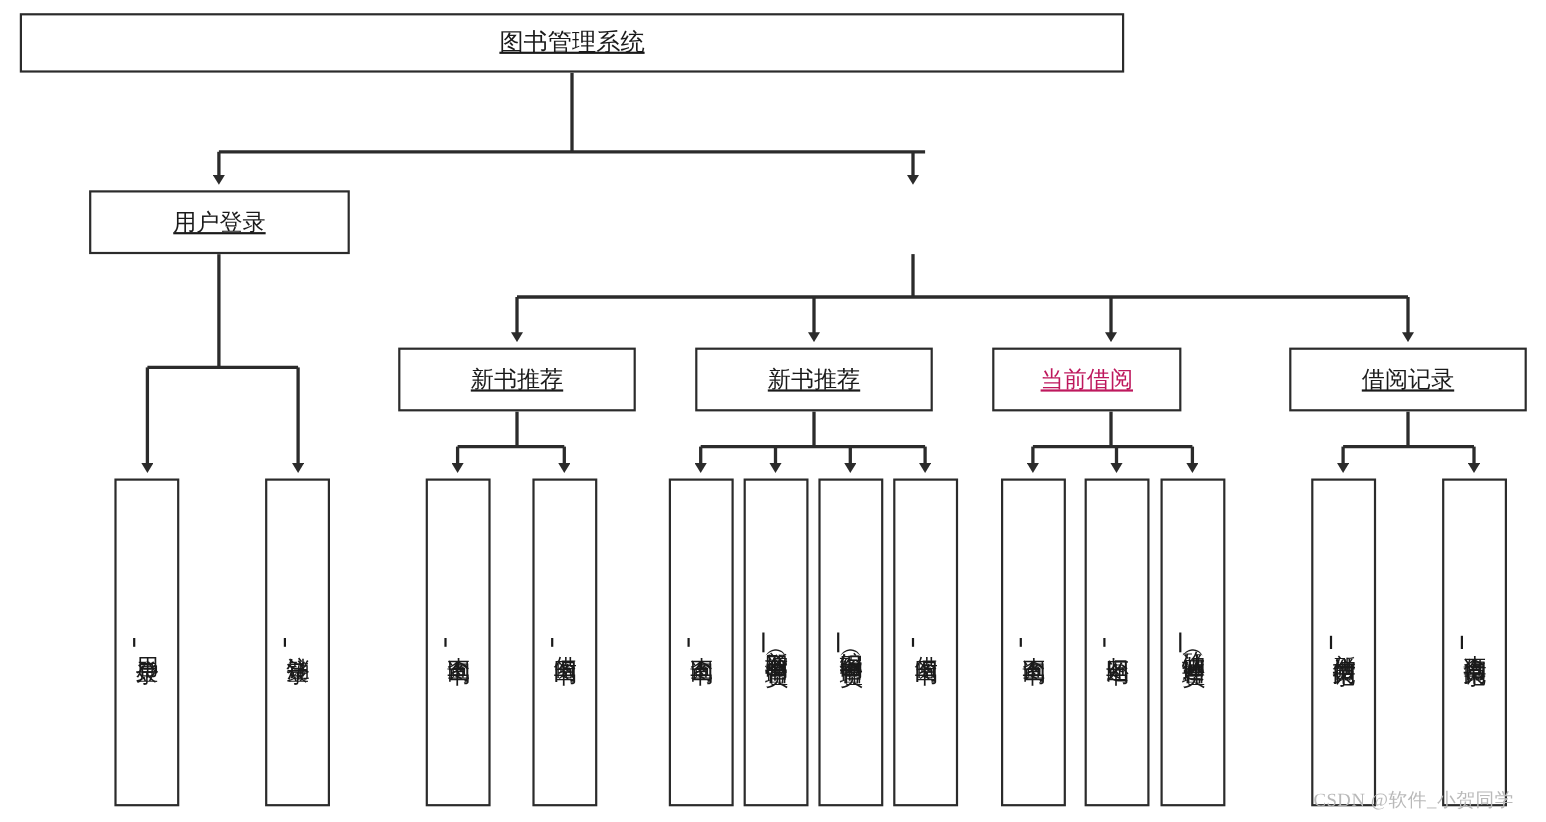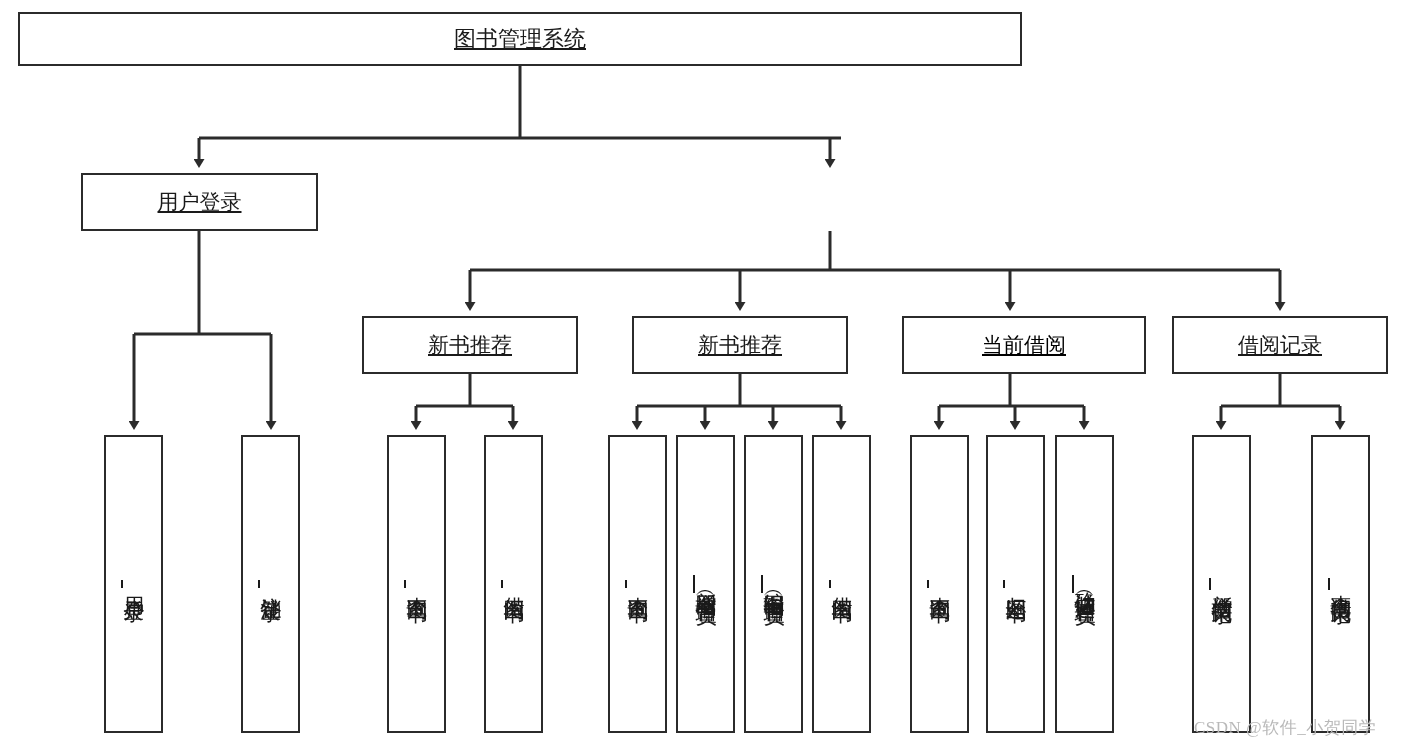"当前借阅" div.node { color: #000000 -> #be185d; width: 244px -> 172px }
